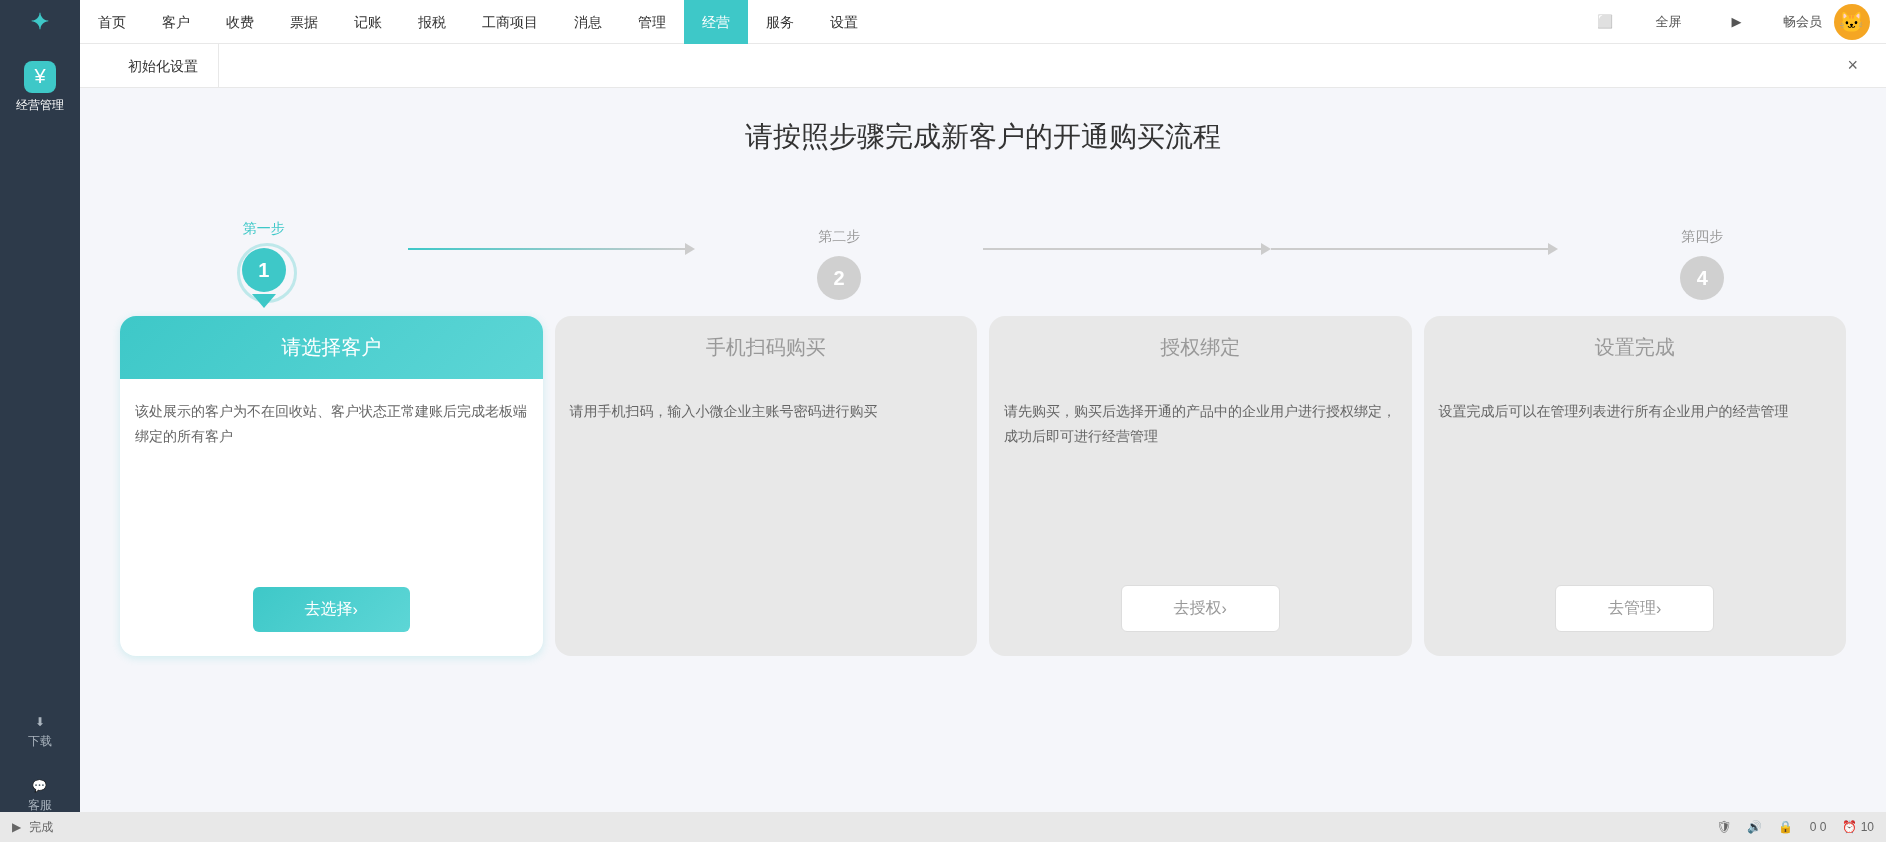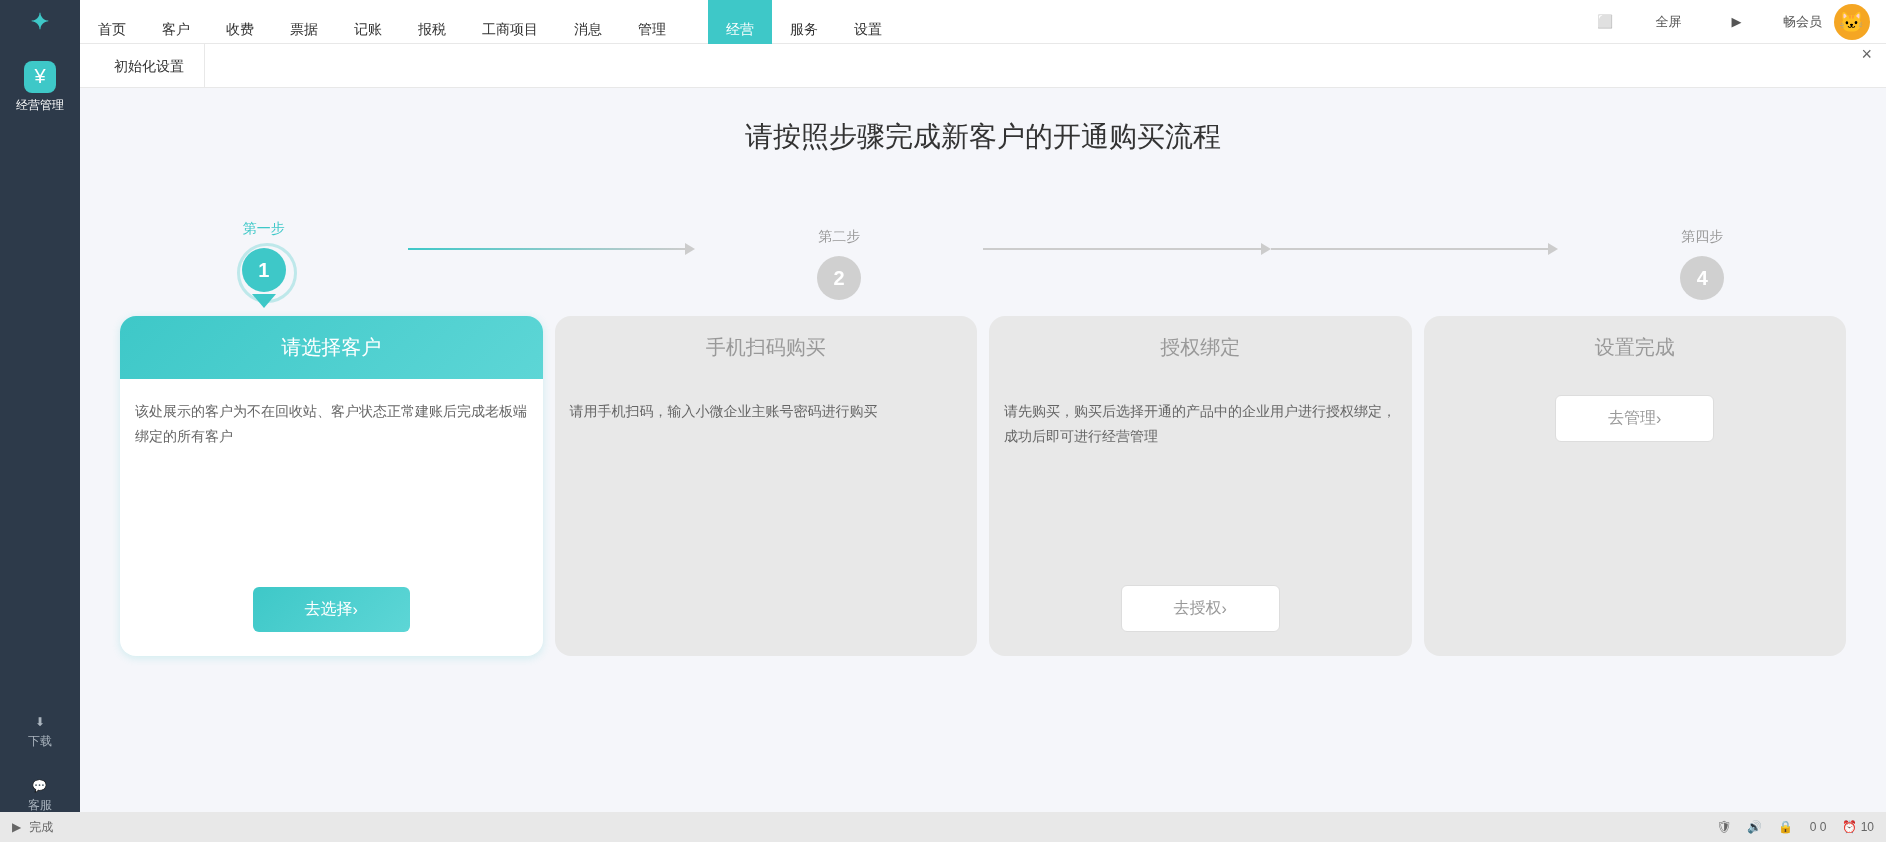"首页" .top-nav-item { padding: 7px 18px -> 0 18px }
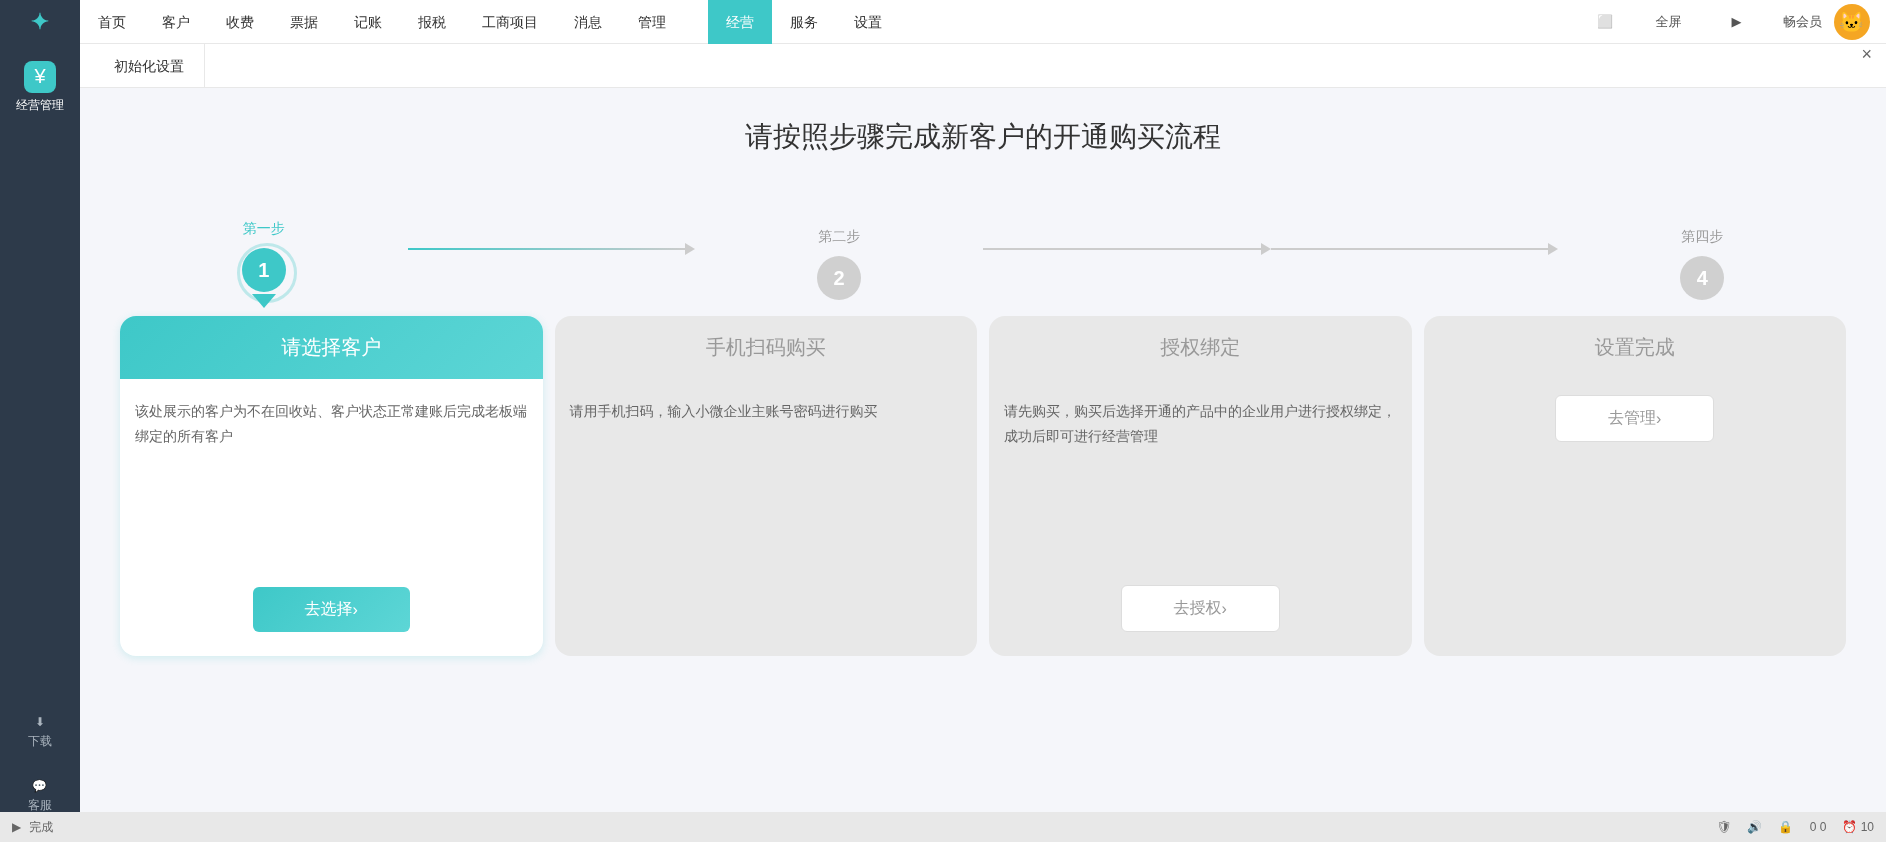"经营" .top-nav-item.active { margin-left: 24px -> none }
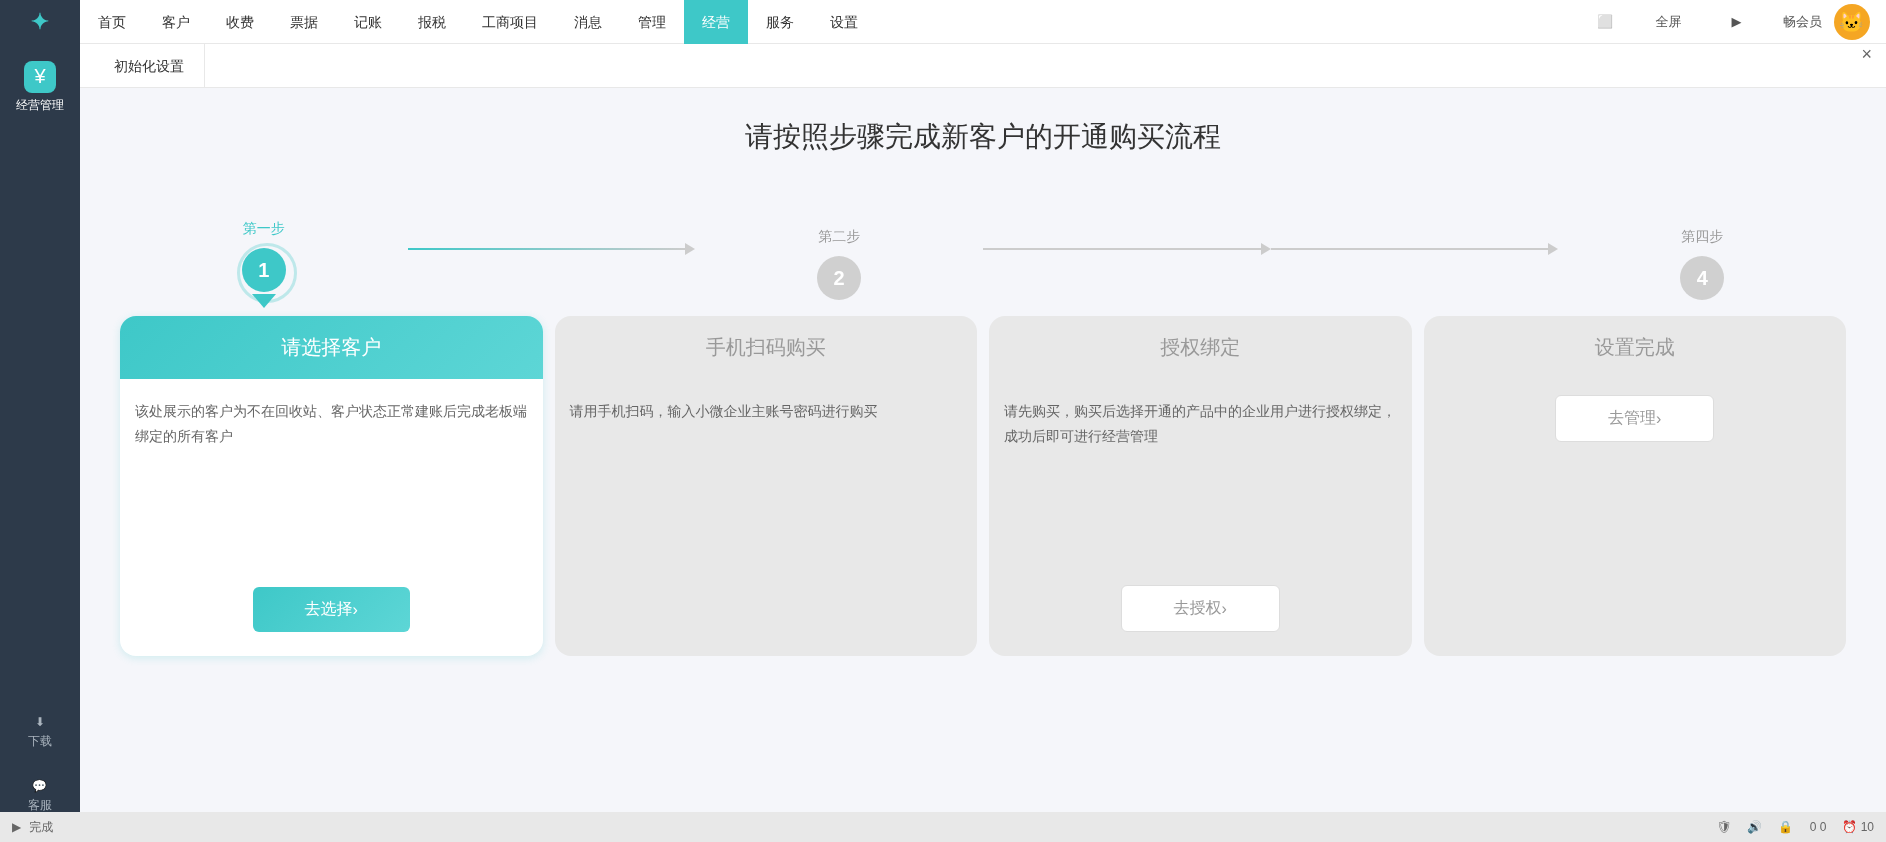"初始化设置" .tab-bar { align-items: none -> center; padding: 0 14px -> 0 28px }
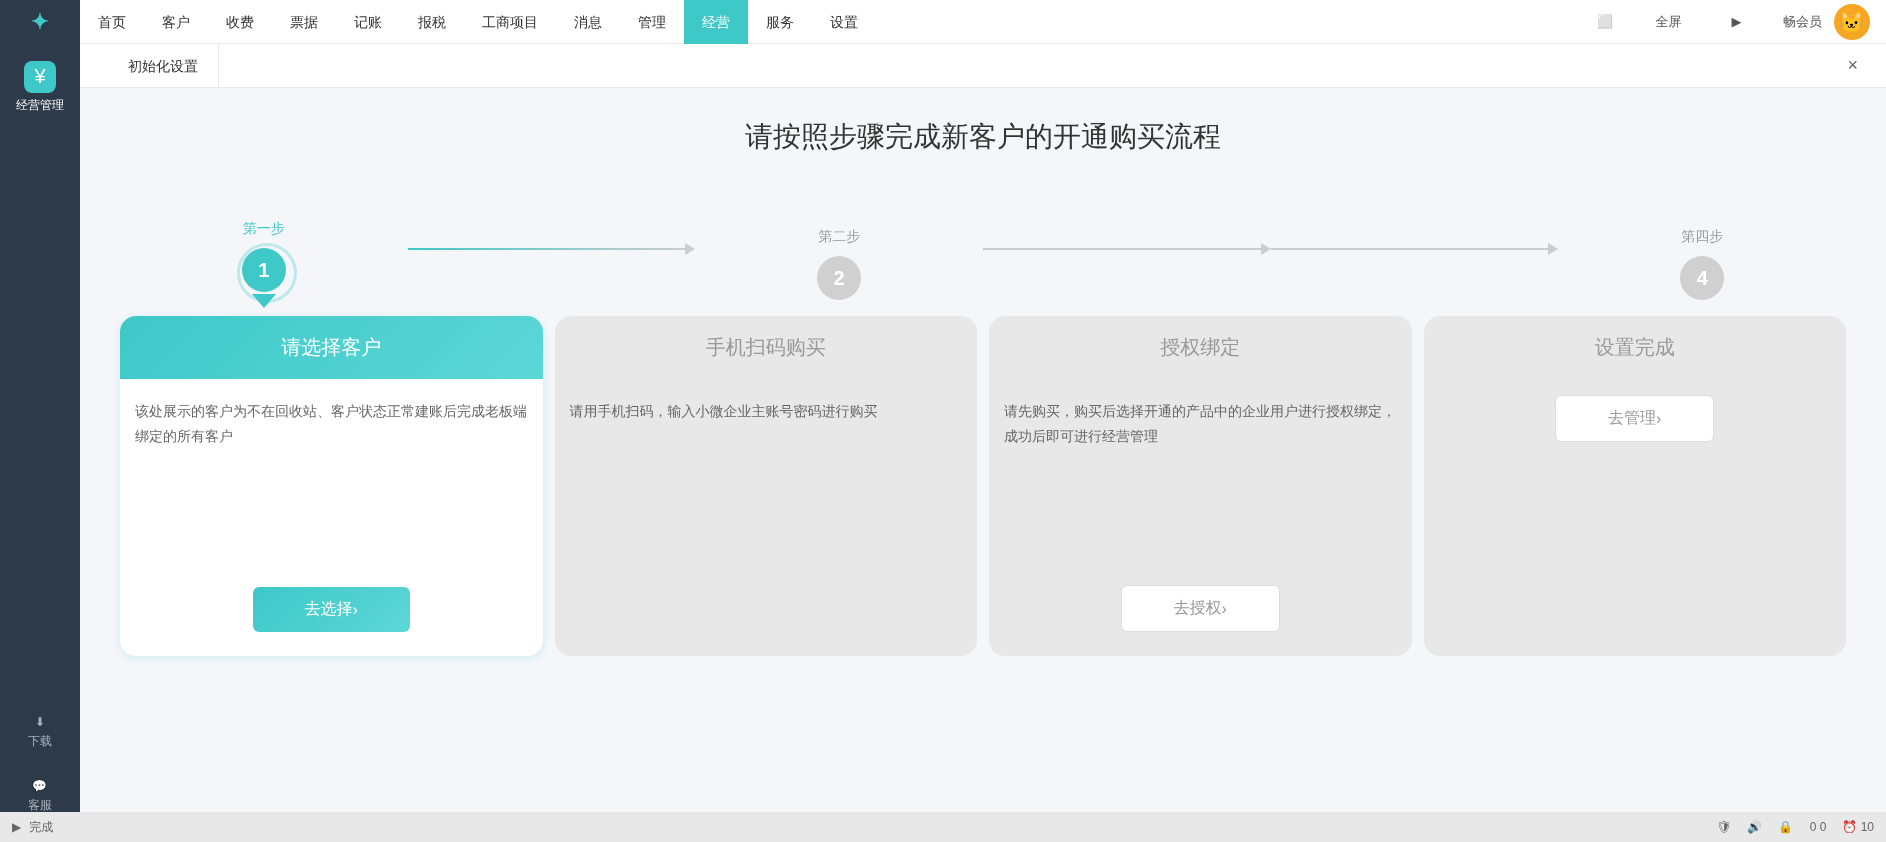"设置完成后可以在管理列表进行所有企业用户的经营管理" div.card-body { html: none -> <div>设置完成后可以在管理列表进行所有企业用户的经营管理</div> }
